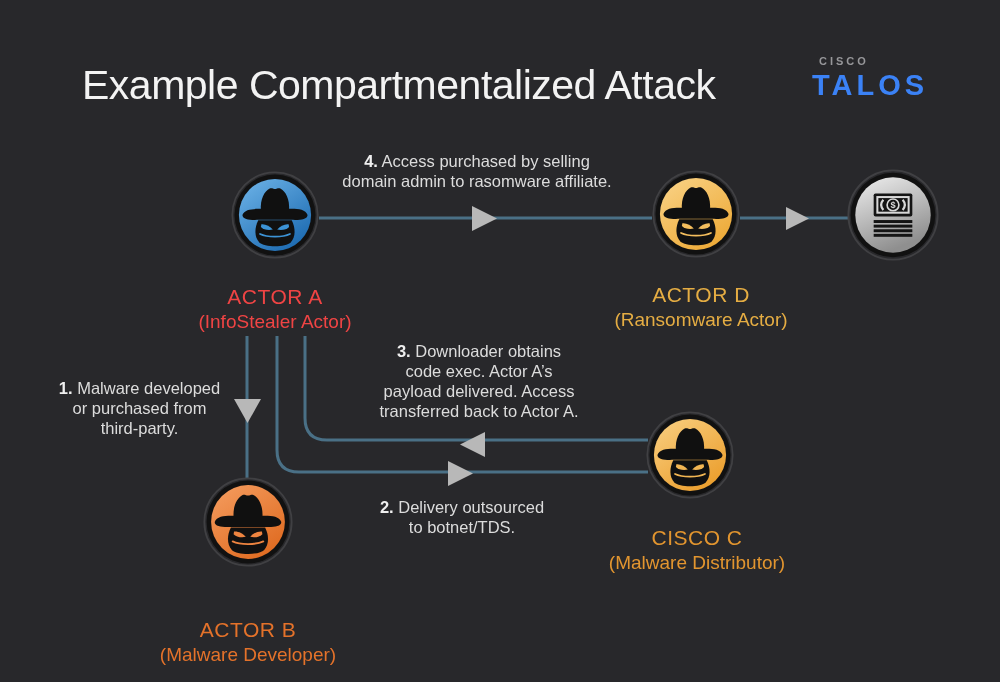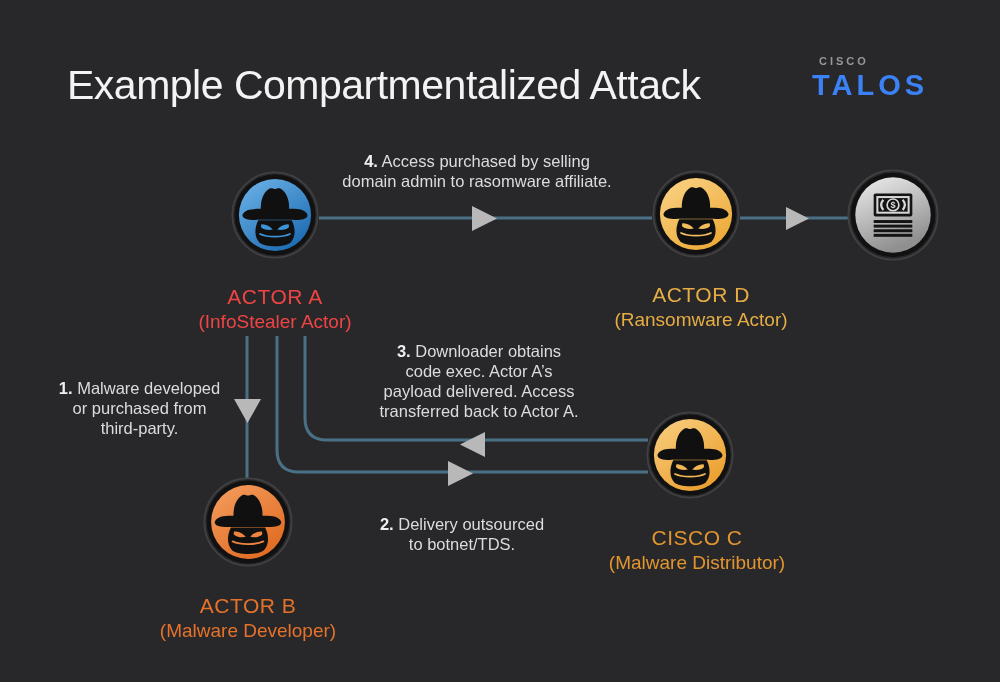"Example Compartmentalized Attack" .title { left: 67px -> 82px }
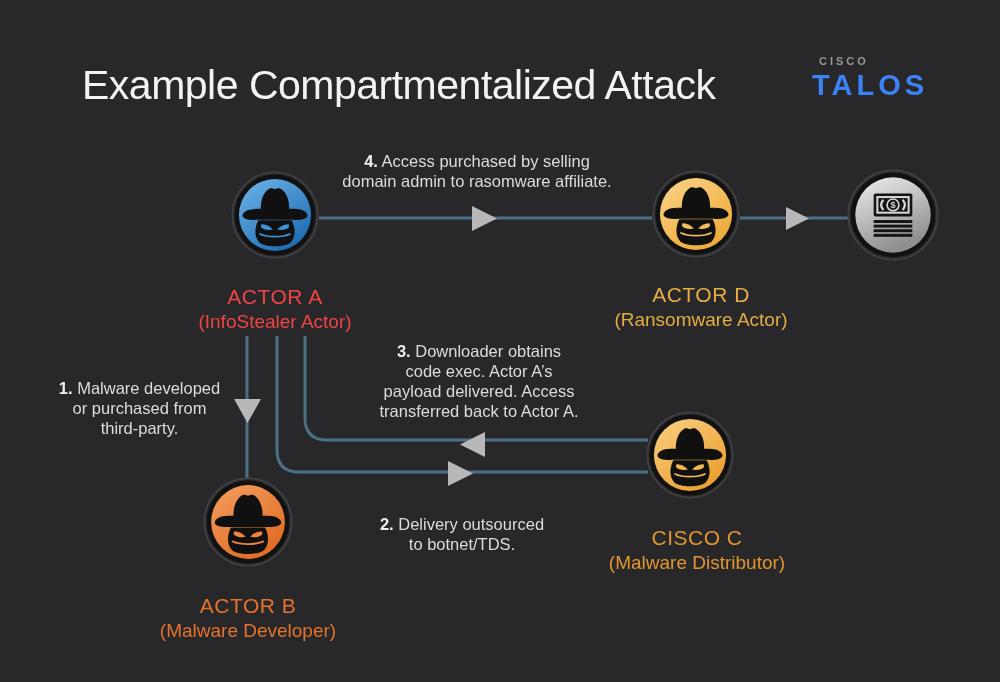"2. Delivery outsourced" div.step { top: 514px -> 497px }
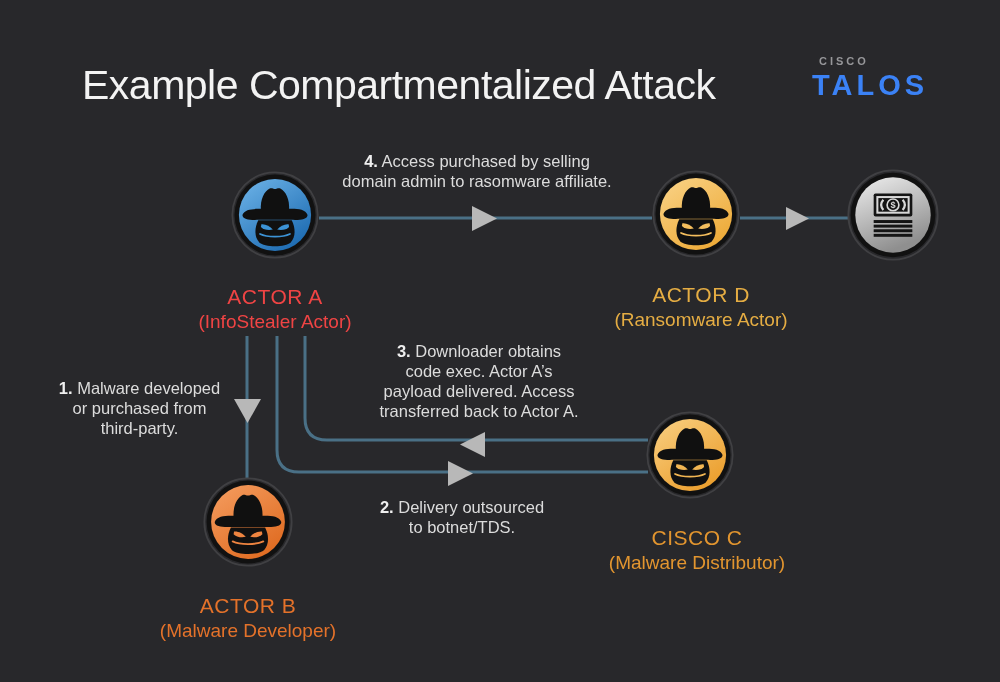"ACTOR B" .c-orange { margin-top: none -> 24px }
